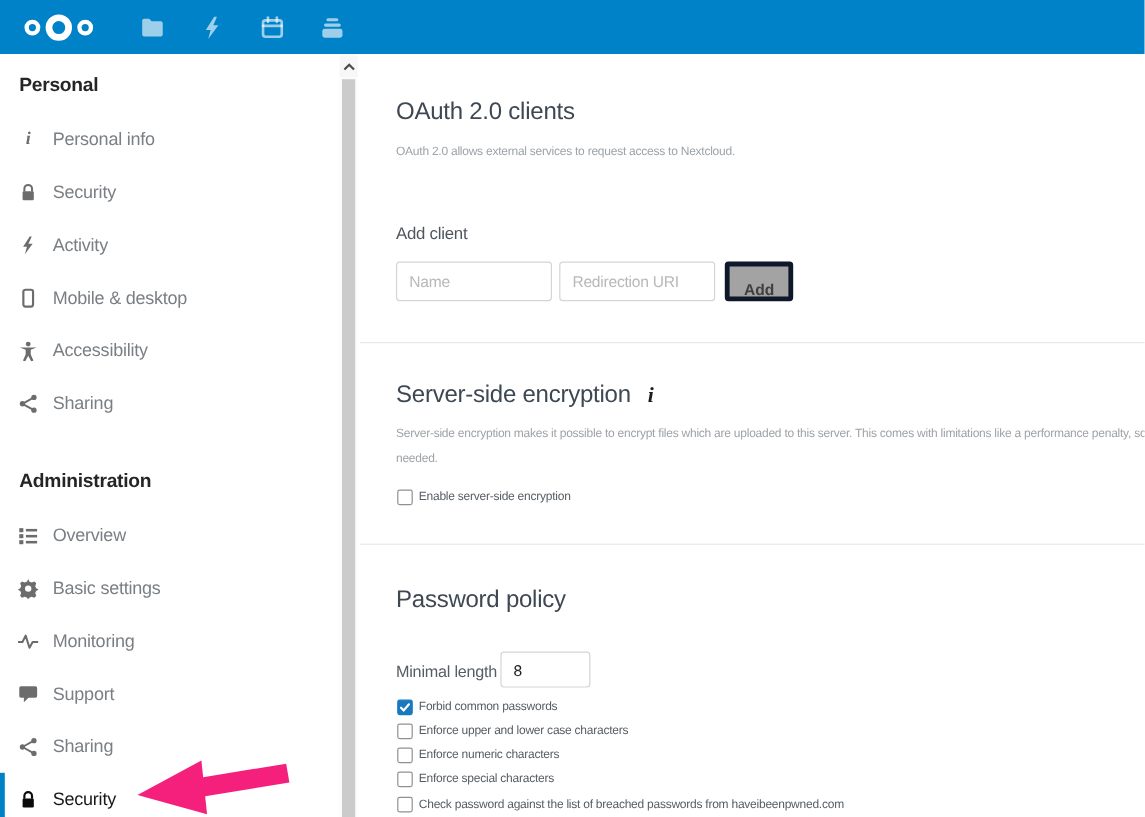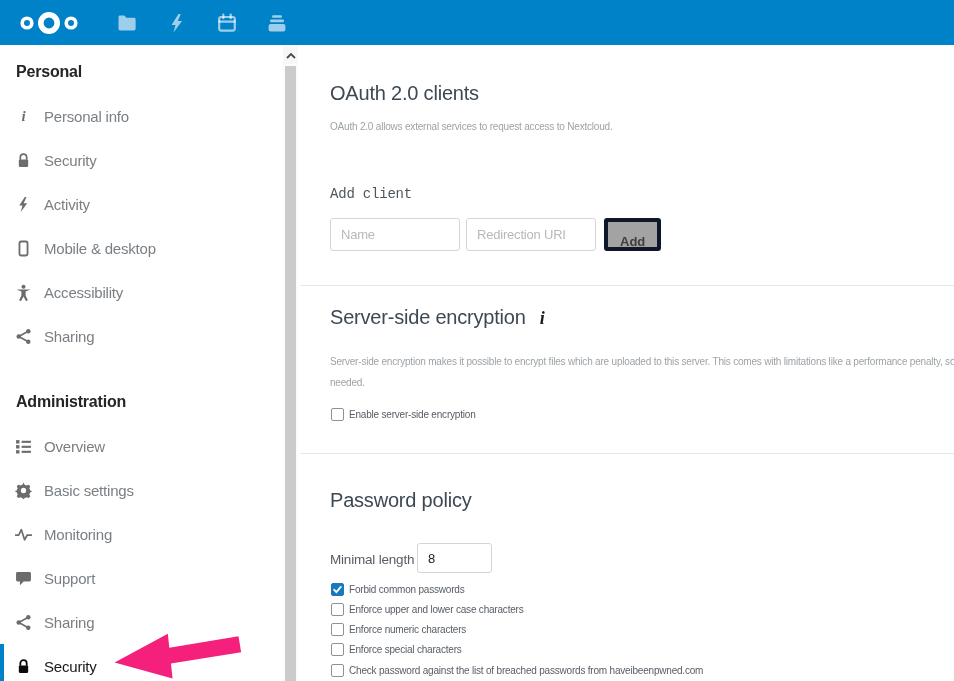"Add client" .subhead { font-family: Liberation Mono, monospace -> none }
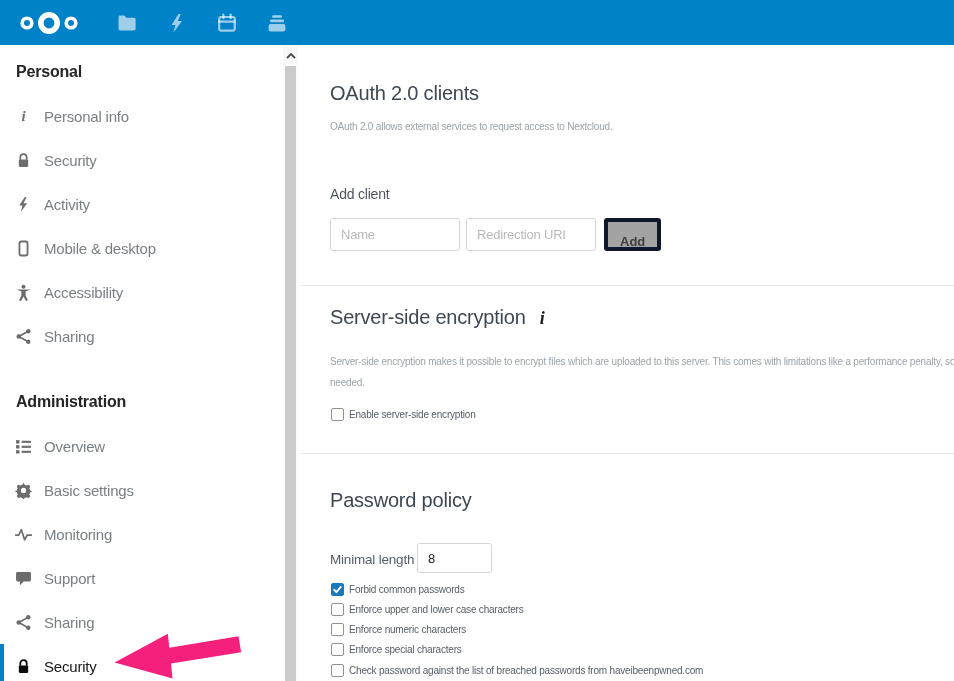"Server-side encryption i" div.h2 { top: 306px -> 318px }
